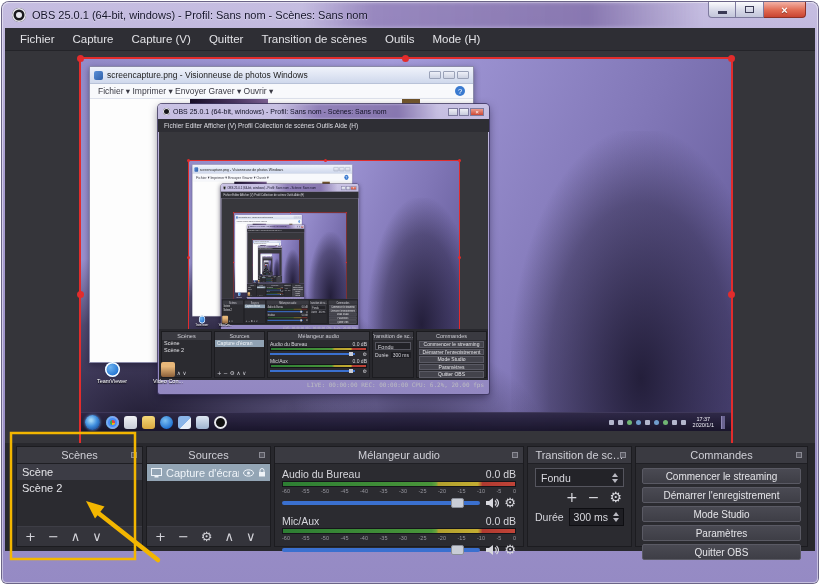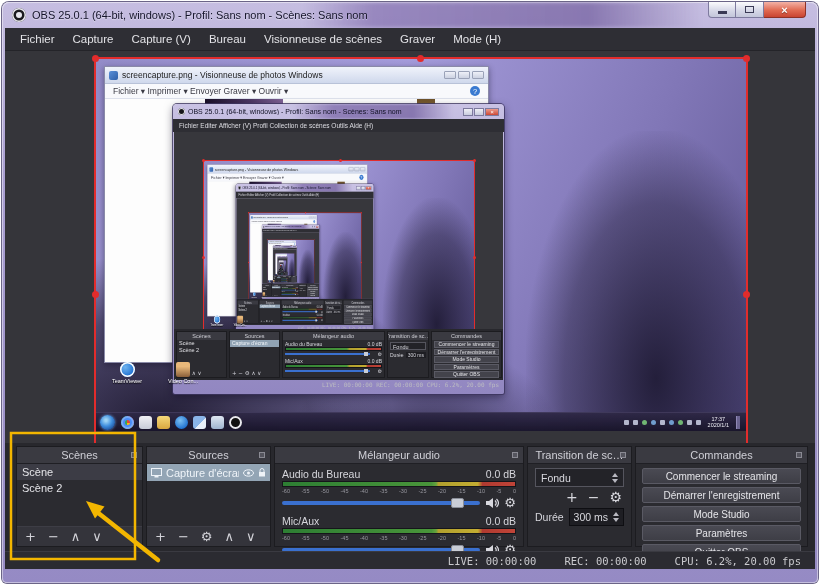"Bureau" span { text: Bureau -> Quitter }
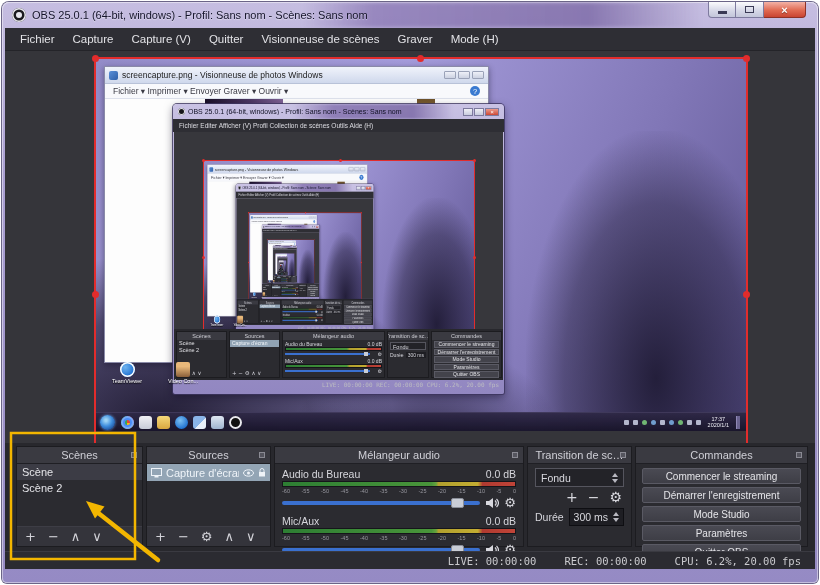"Visionneuse de scènes" span { text: Visionneuse -> Transition }
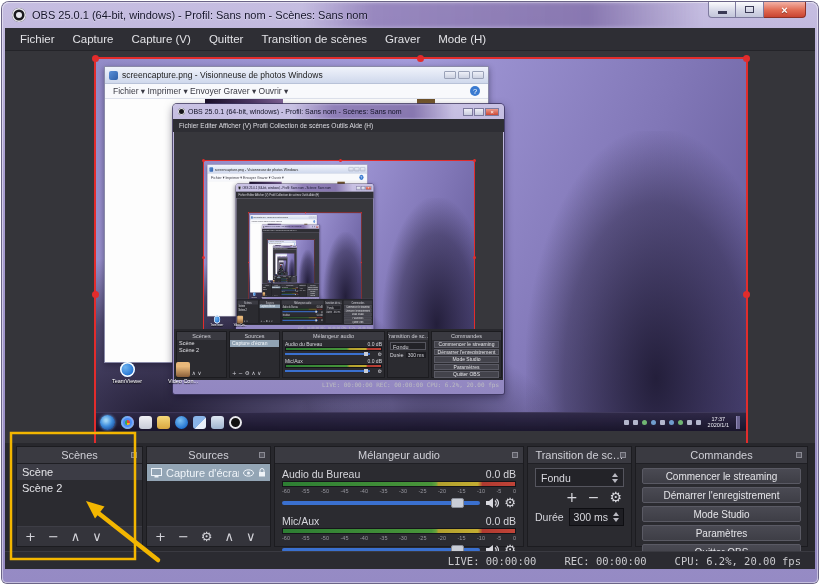"Graver" span { text: Graver -> Outils }
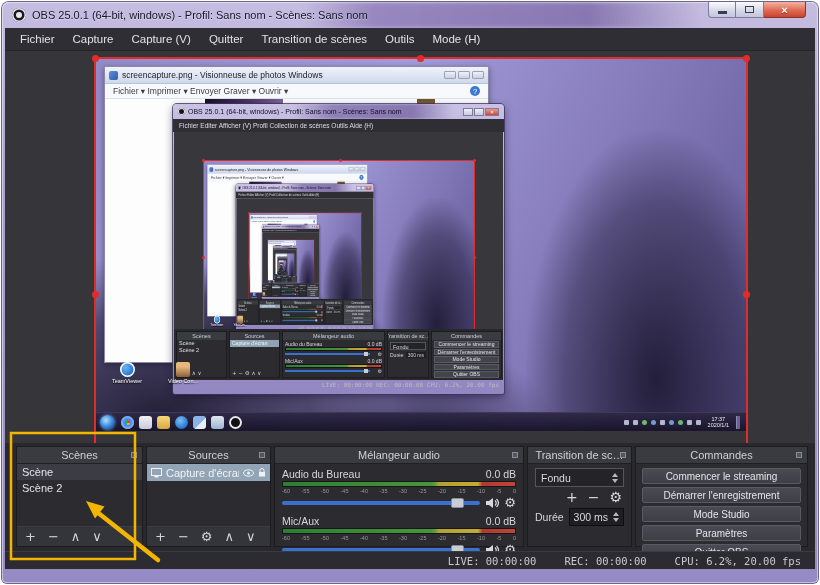"screencapture.png - Visionneuse de" .capture-outer { left: 91px -> 76px }
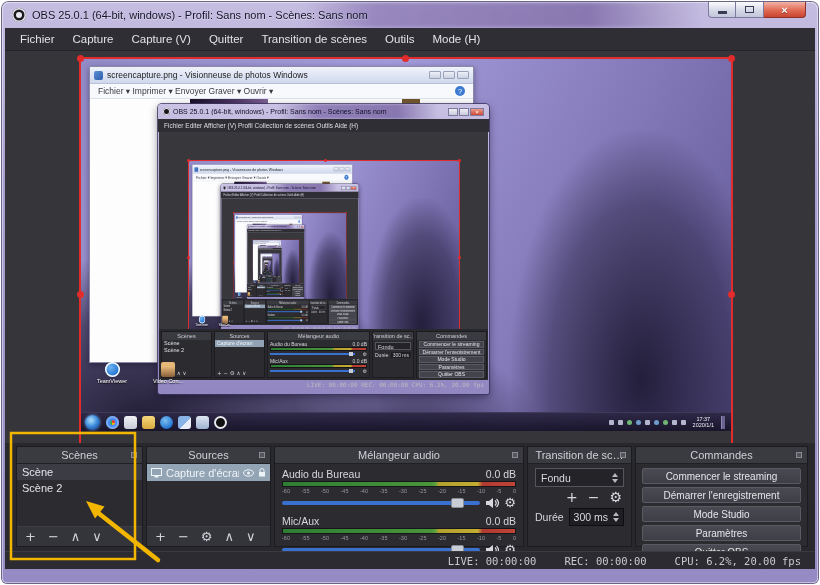"LIVE: 00:00:00" div.statusbar { html: <div> <span>LIVE: 00:00:00</span> <span>REC: 00:00:00</span> <span>CPU: 6.2%, 20.00 fps</span> </div> -> none }
